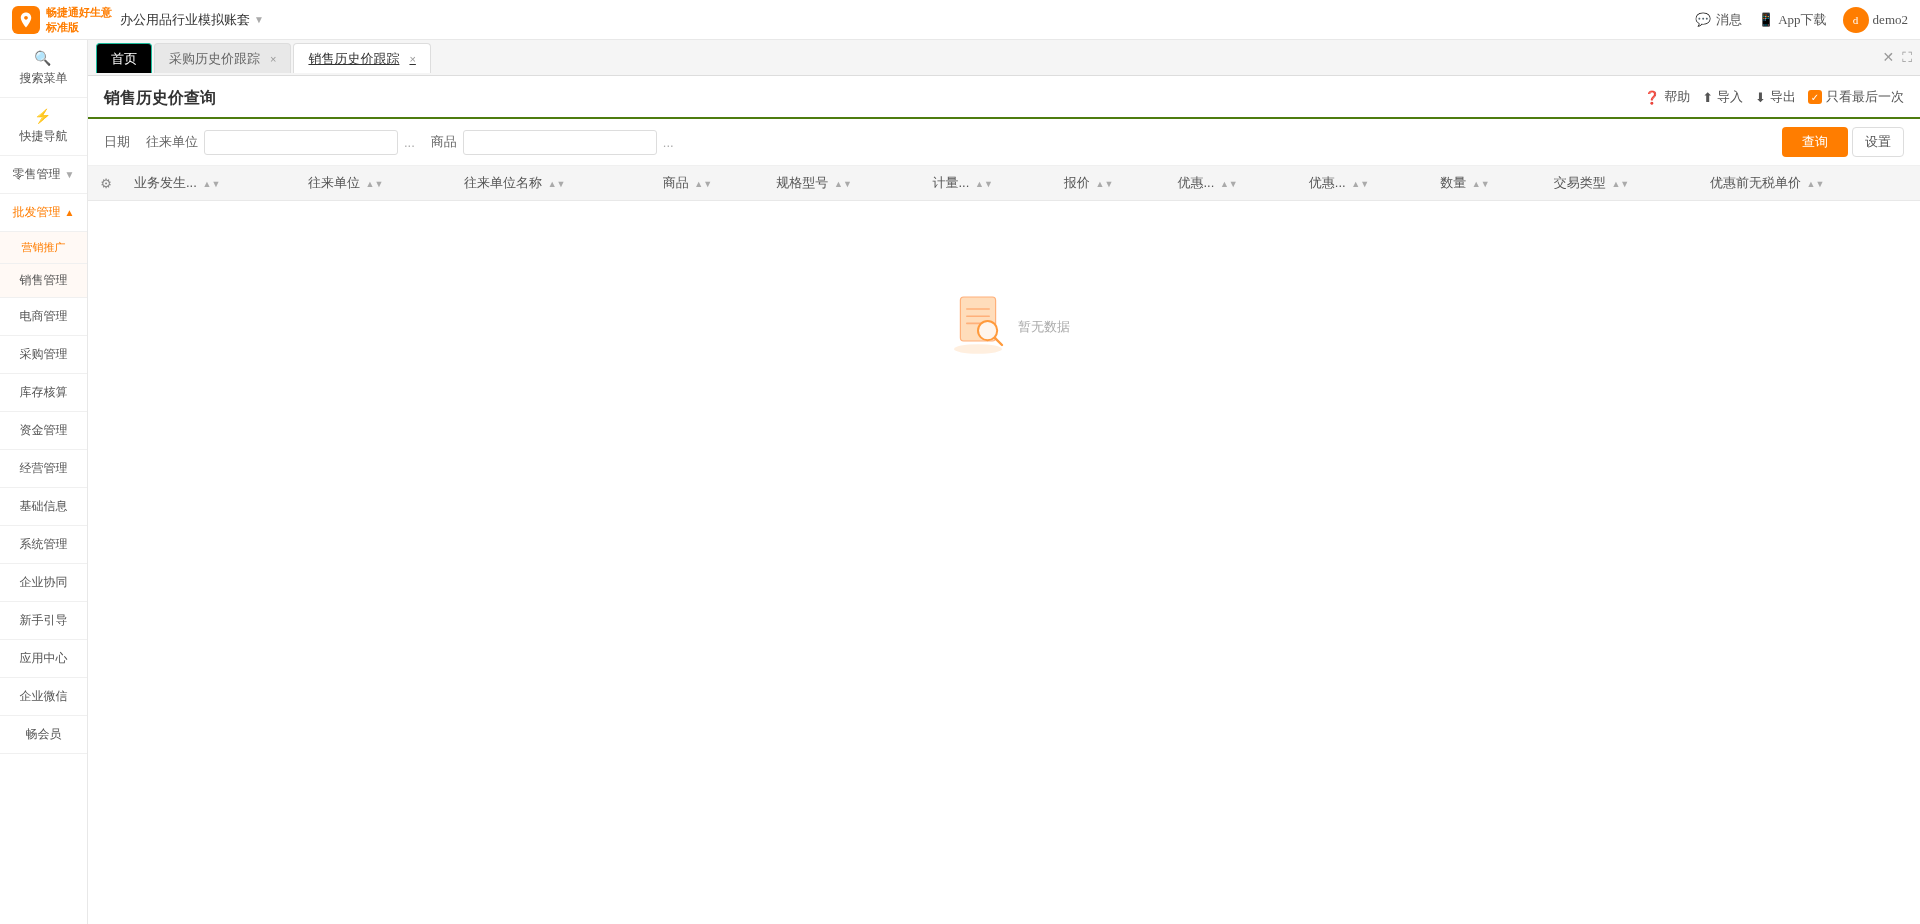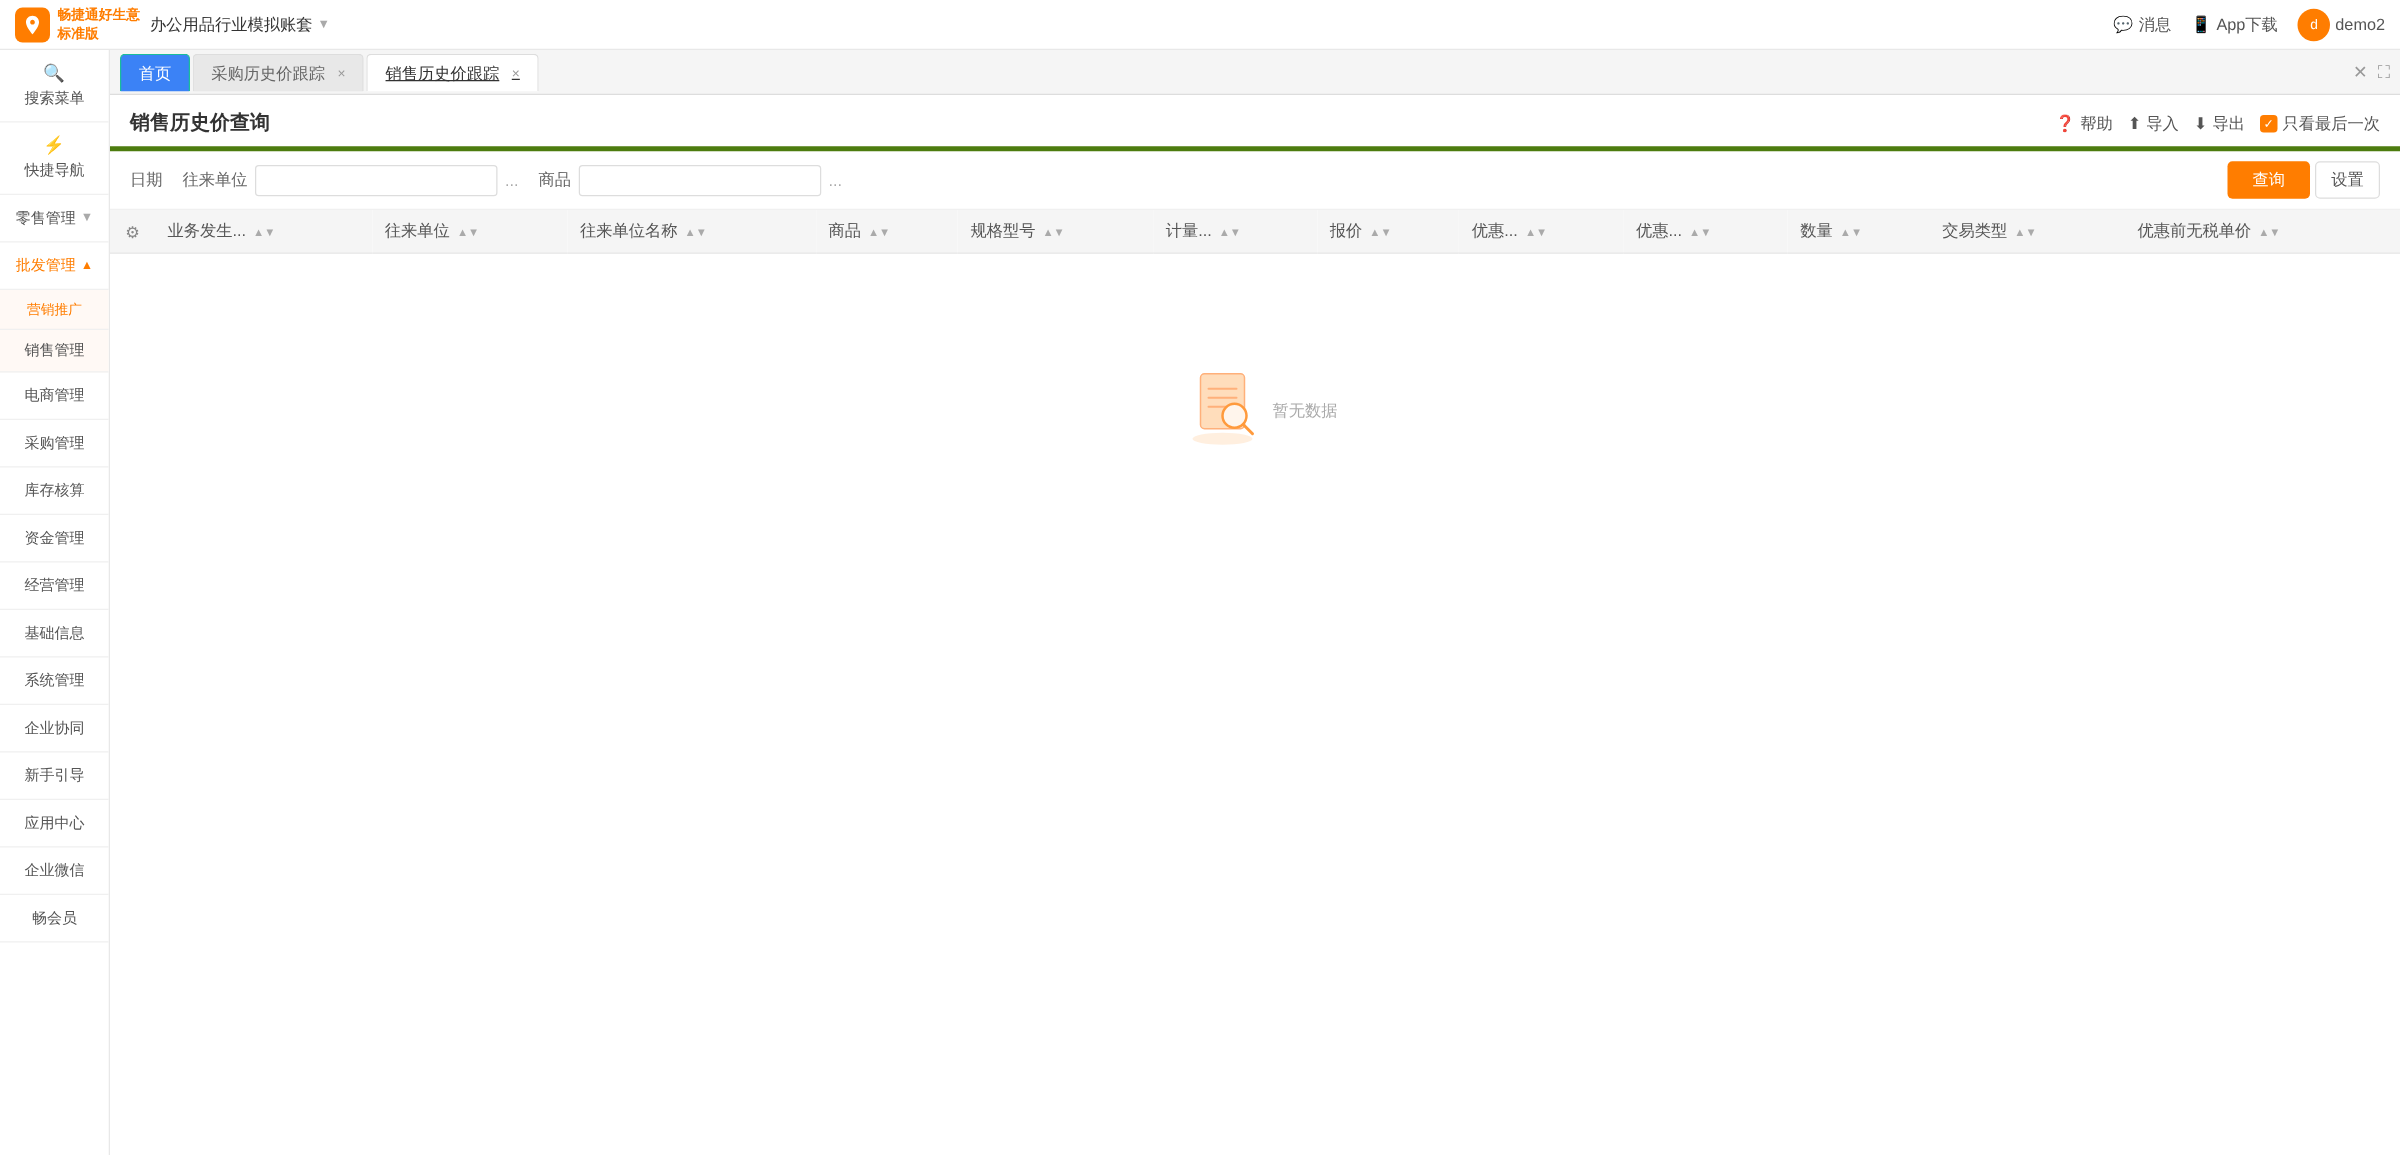"畅捷通好生意" .topbar { font-family: none -> Liberation Serif, serif }
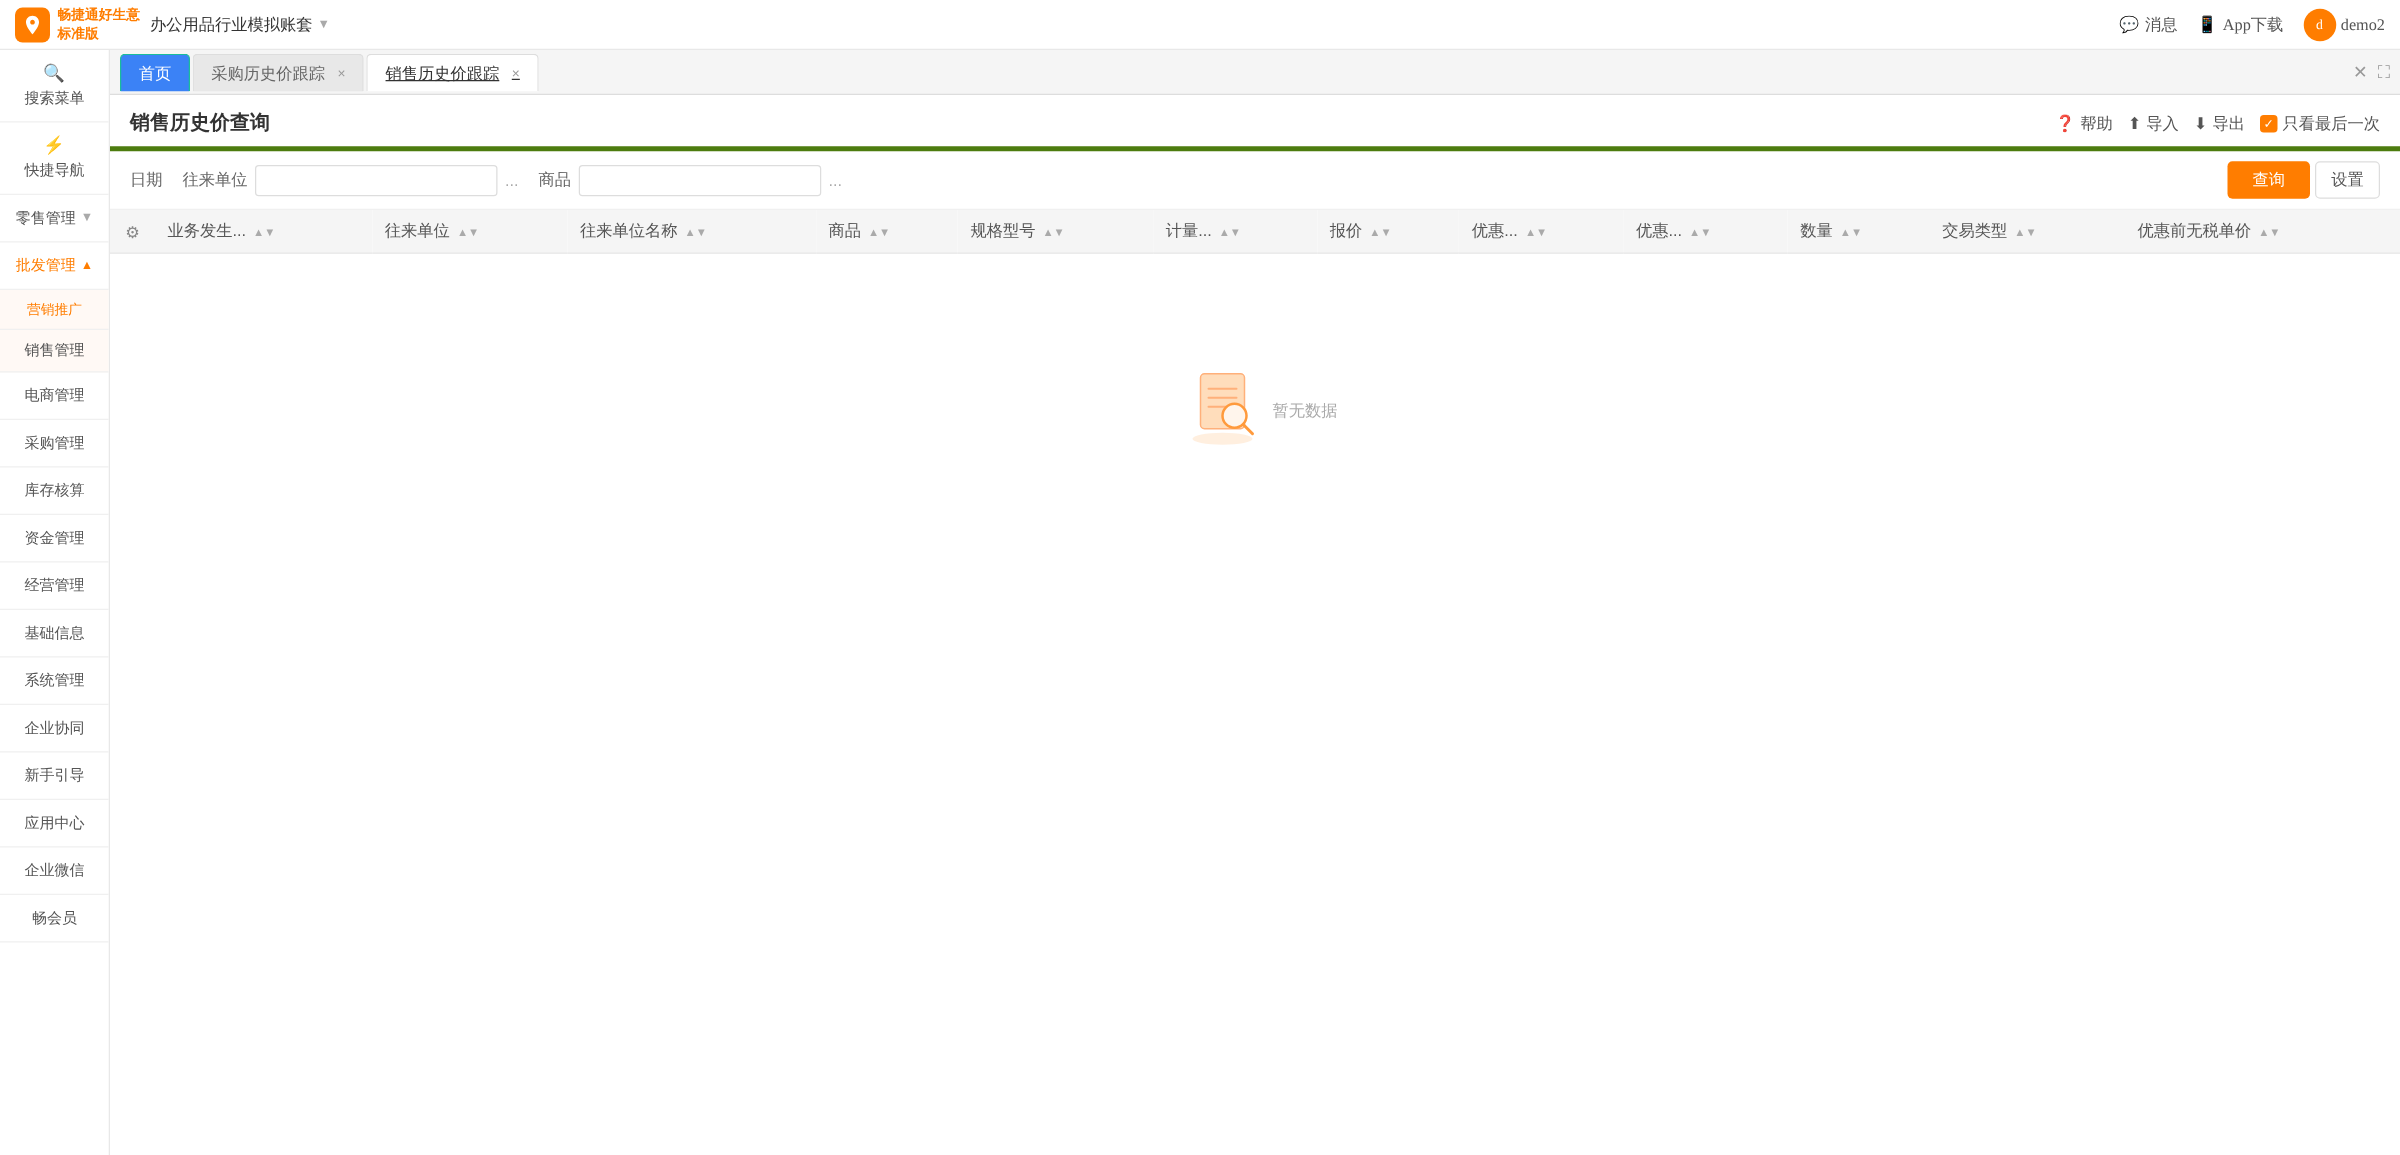"首页" .tab.home { background: #3b82f6 -> #000000 }
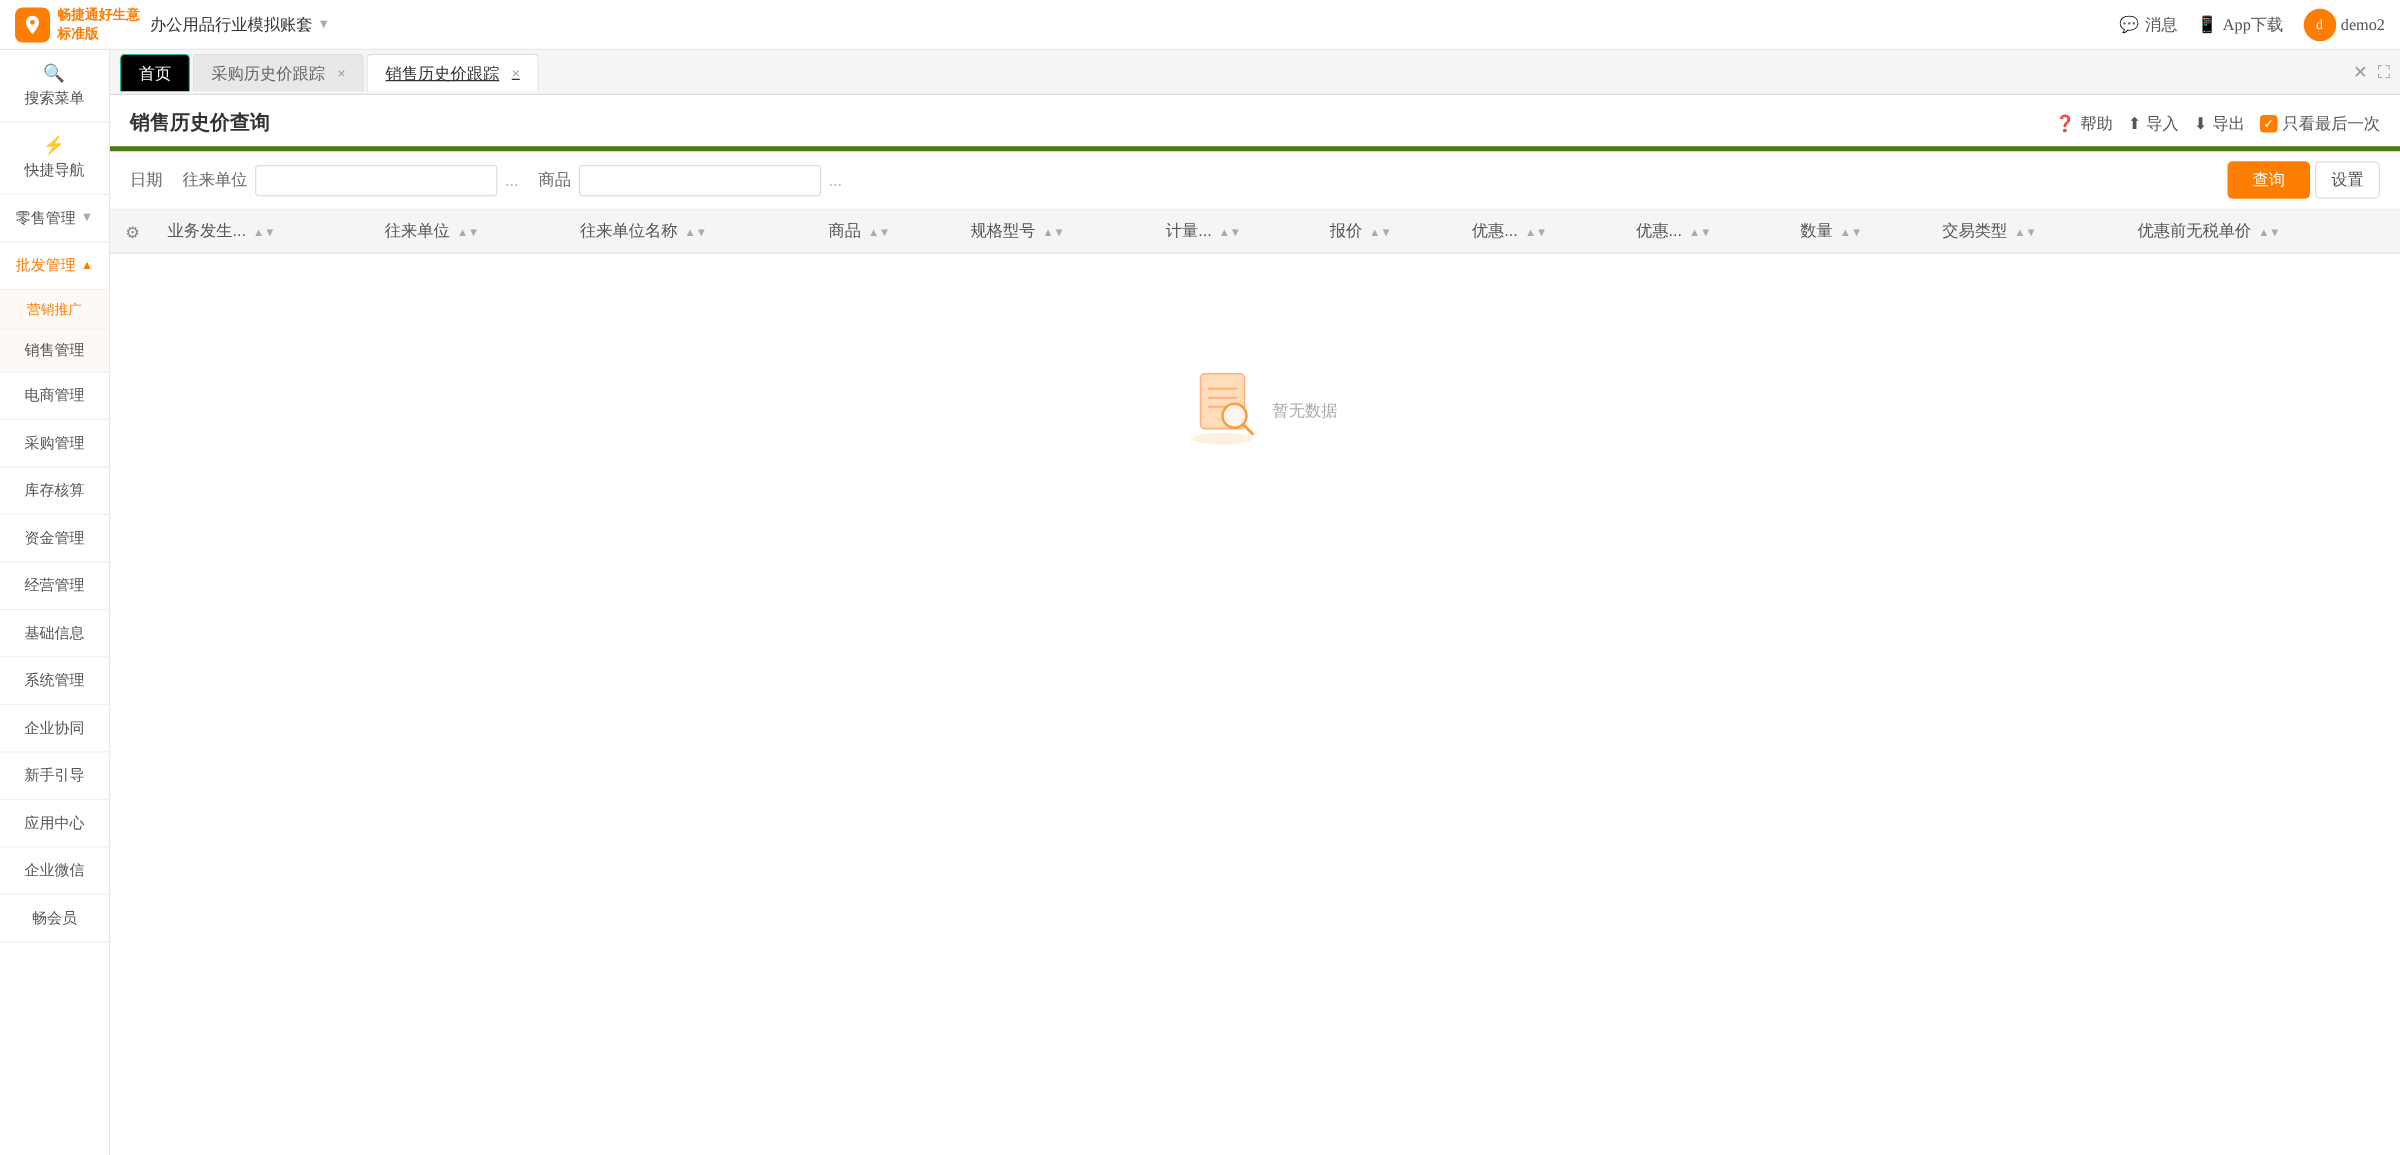"销售历史价查询" .page-header { align-items: center -> flex-start; border-bottom: 4px solid #4d7c0f -> 2px solid #4d7c0f }
